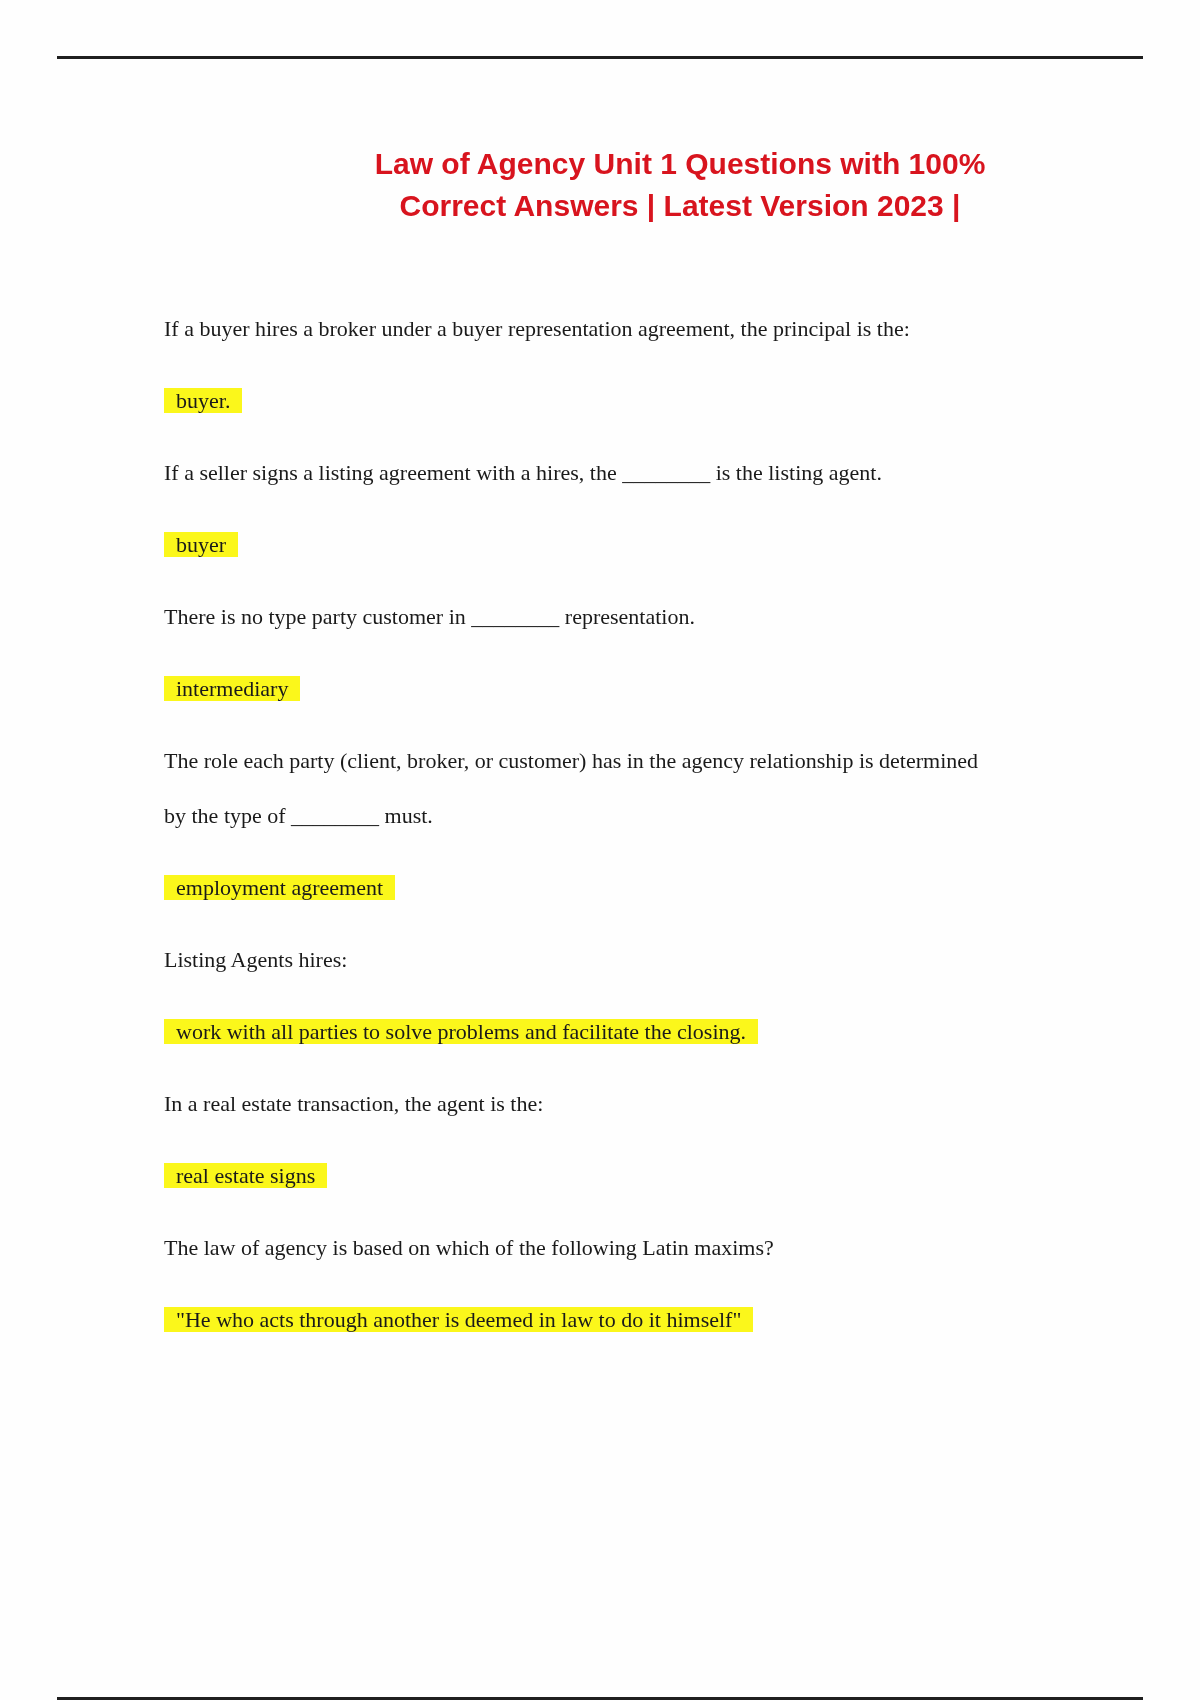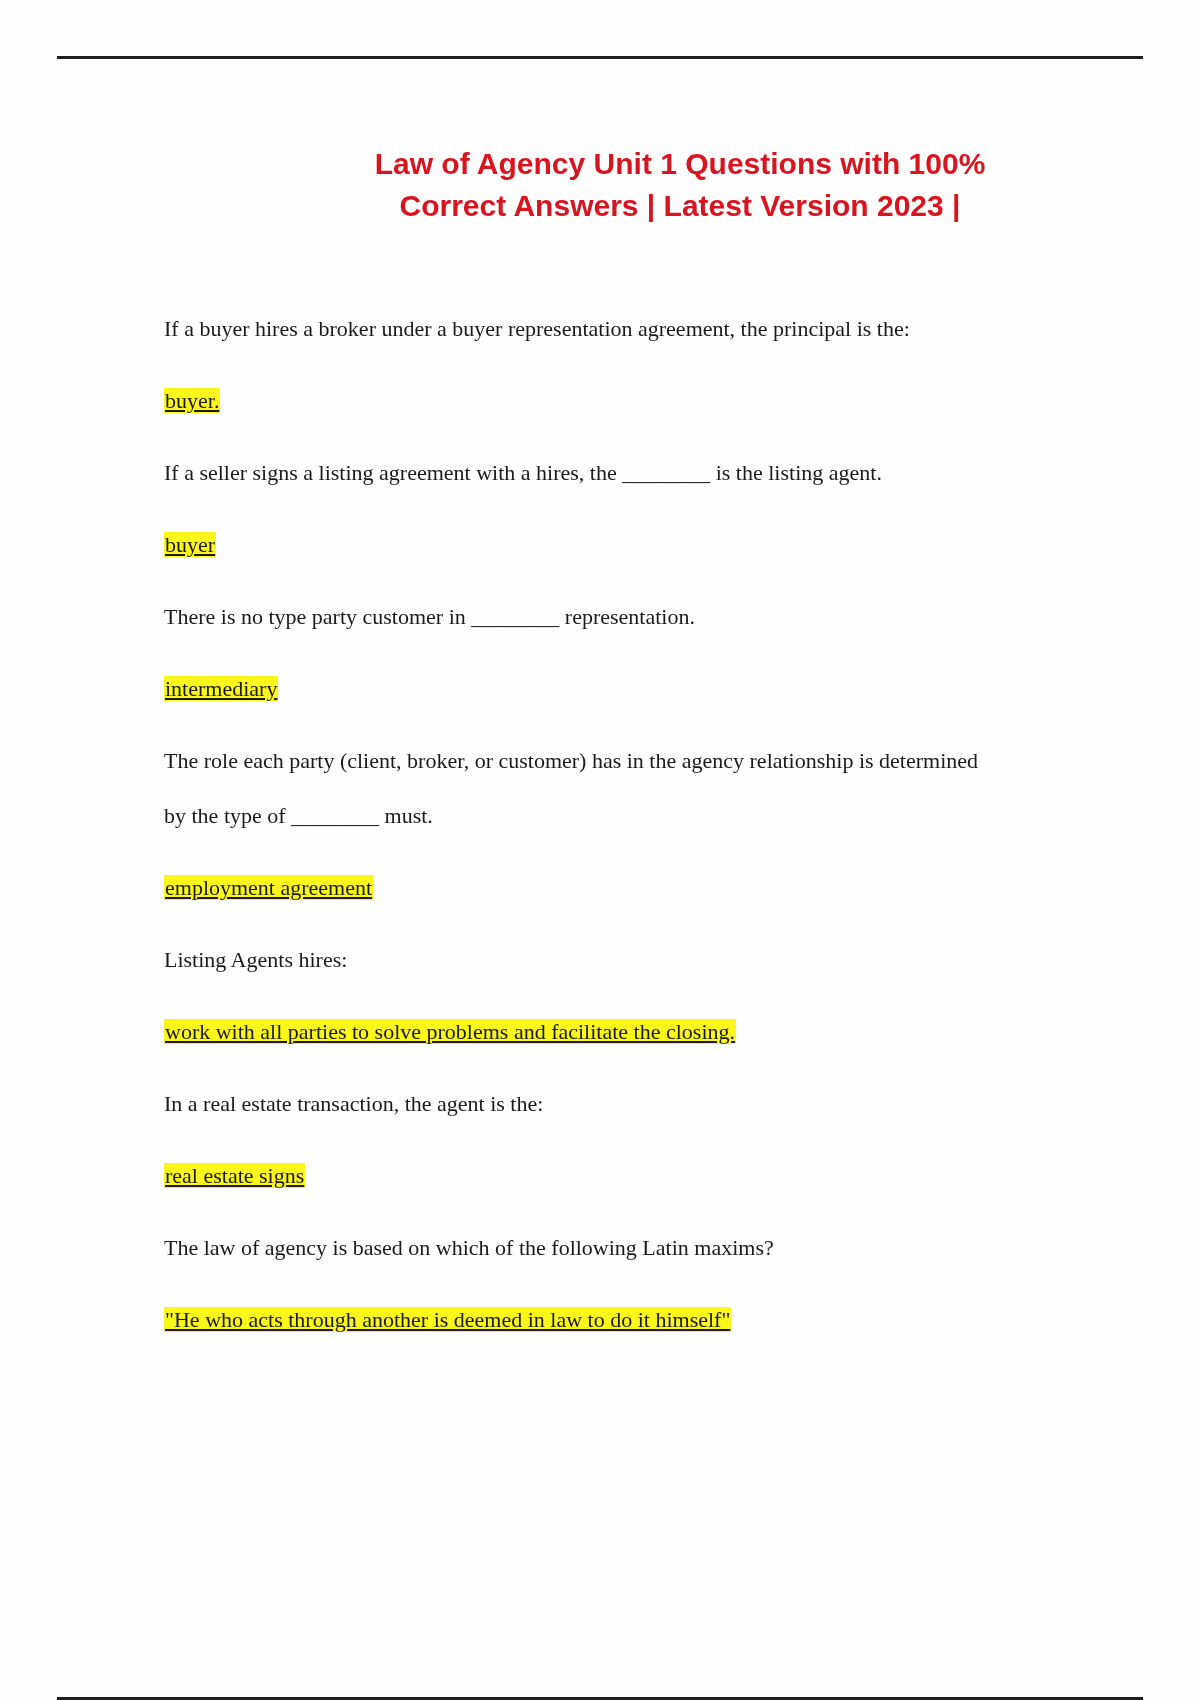"buyer." .hl { padding: 0 1px -> 0 12px; text-decoration: underline -> none }
